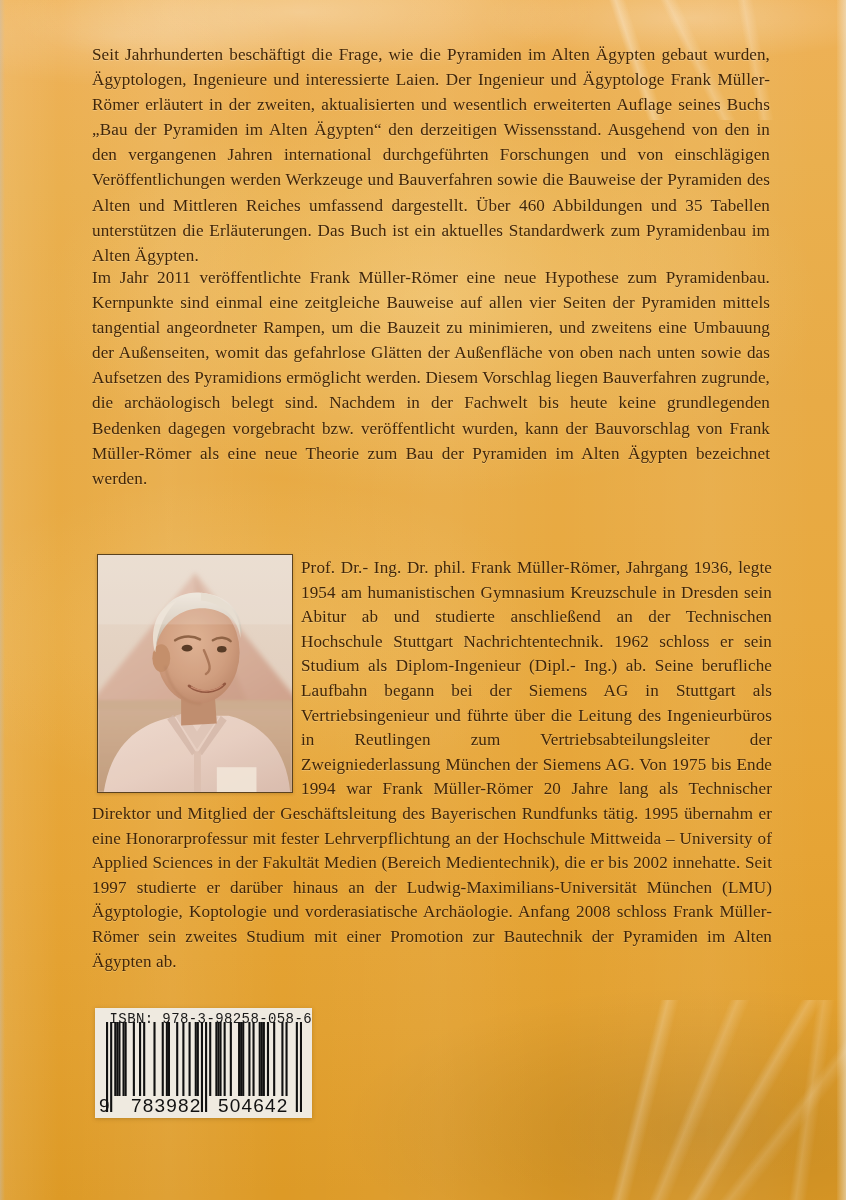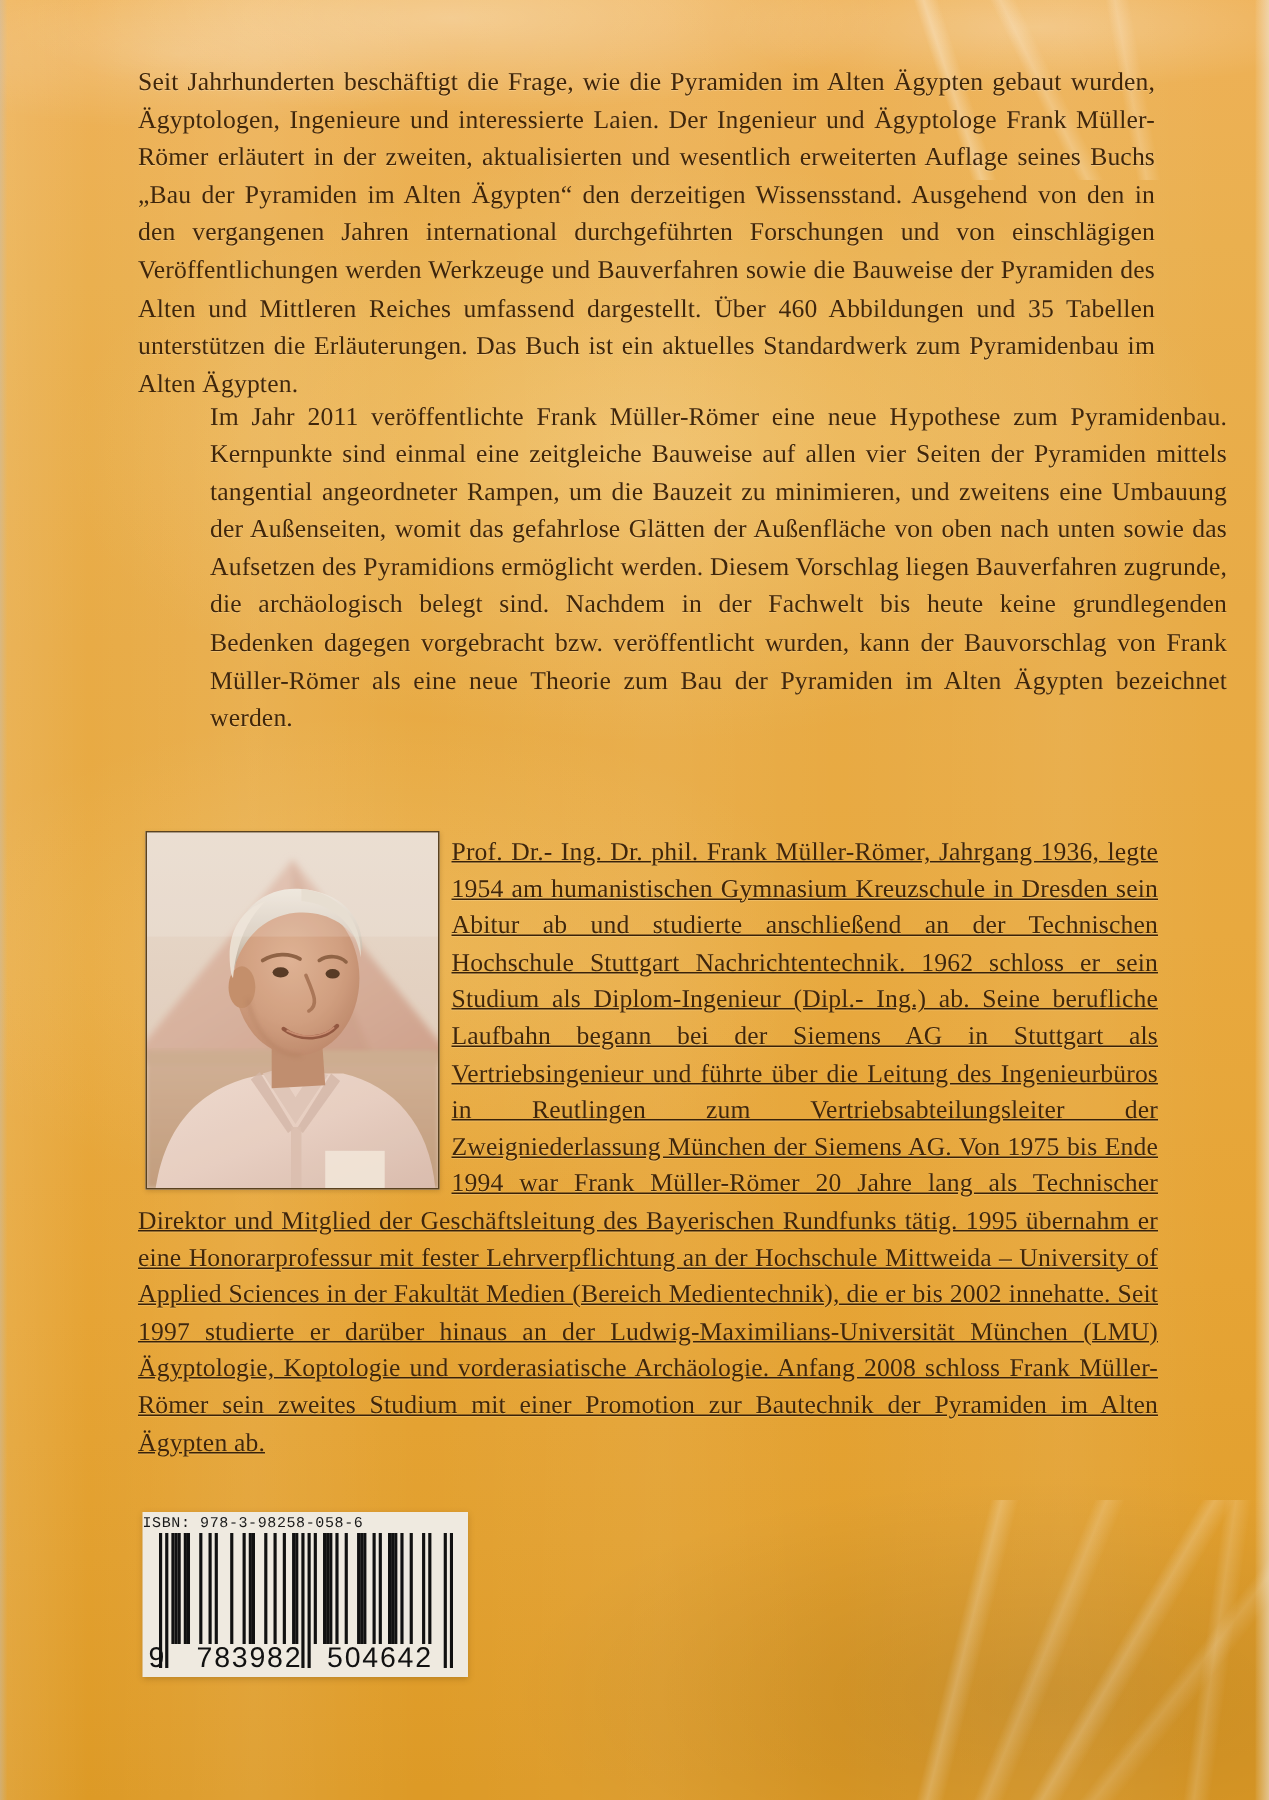"Im Jahr 2011 veröffentlichte Frank" #para-2 { margin-left: 48px -> none }
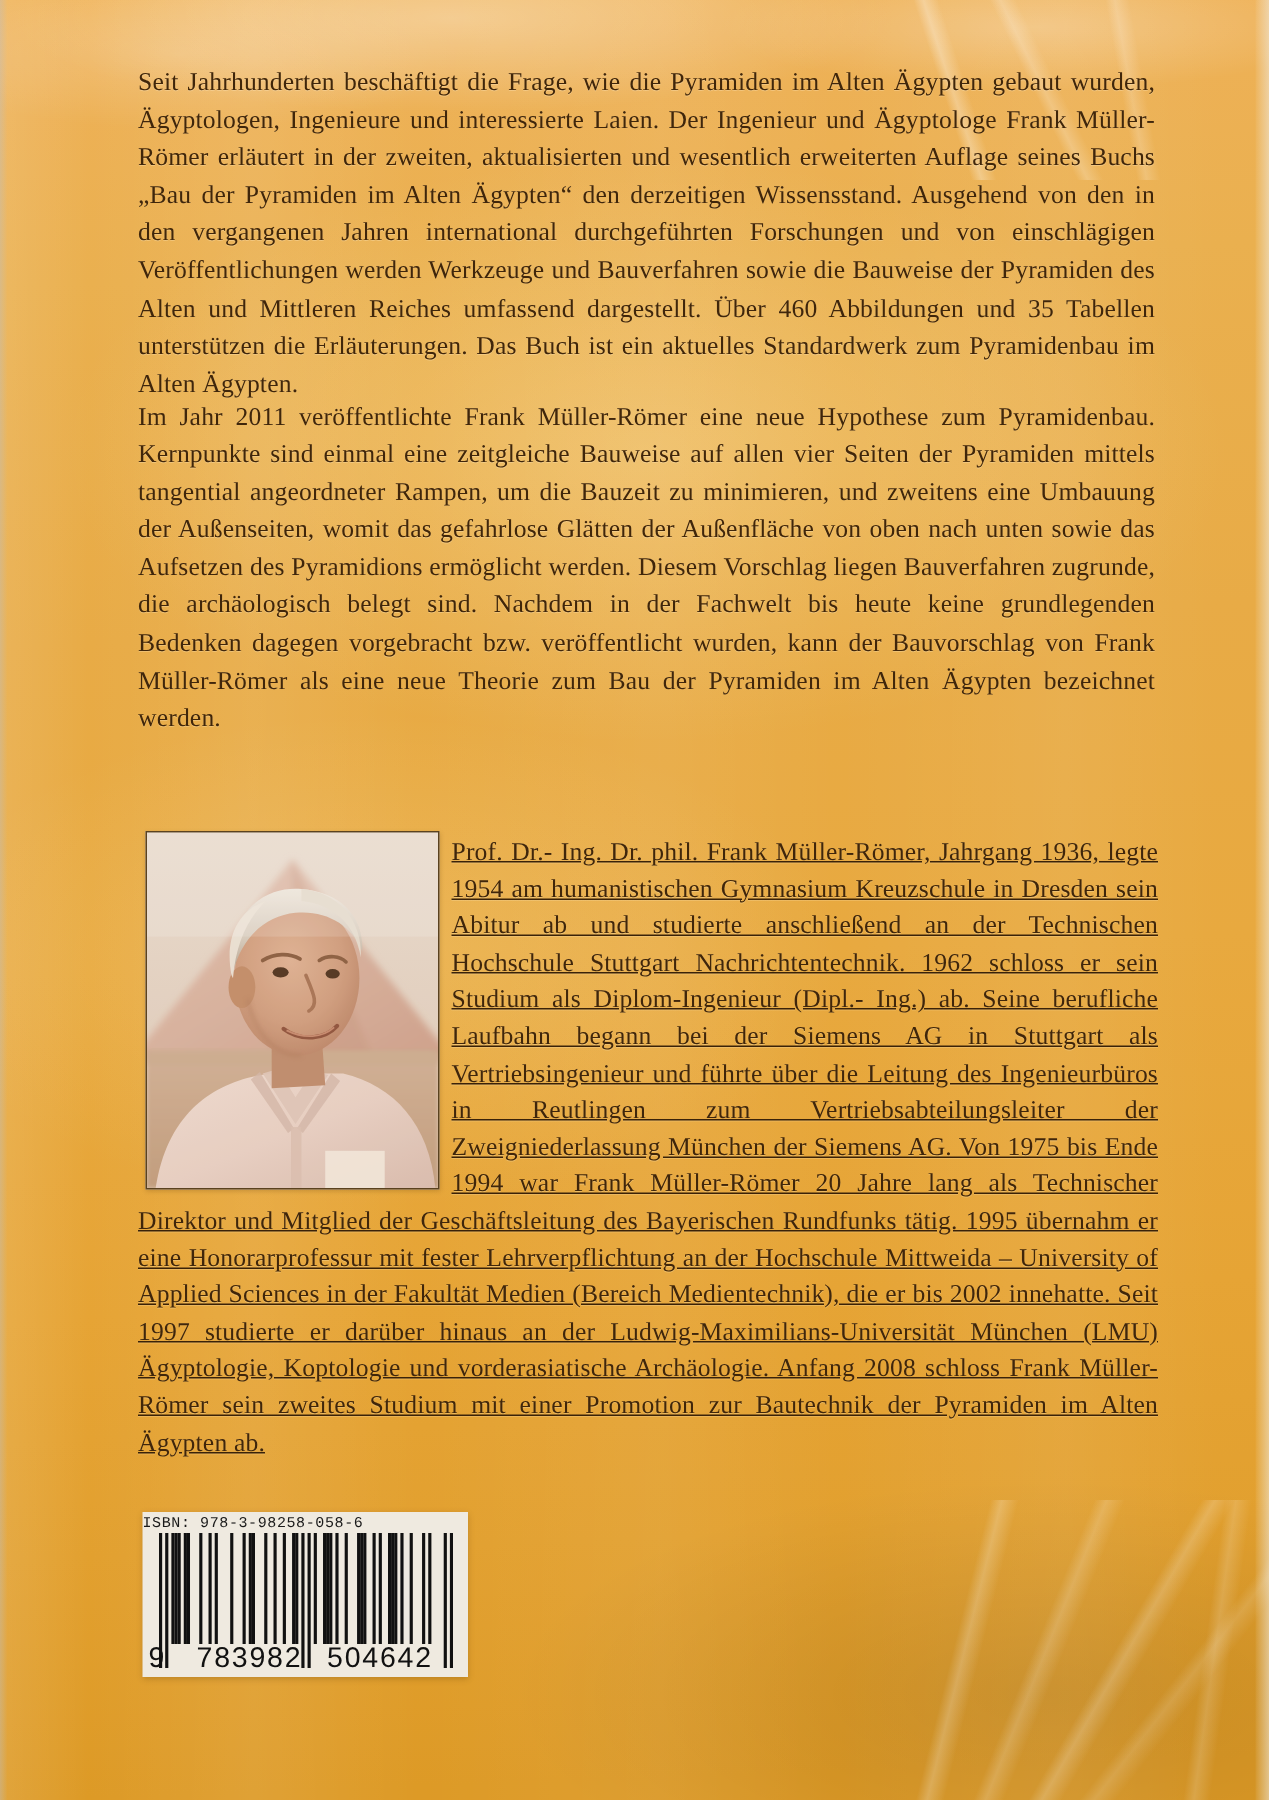"Prof. Dr.- Ing. Dr. phil." #bio-wrap { text-decoration: underline -> none }
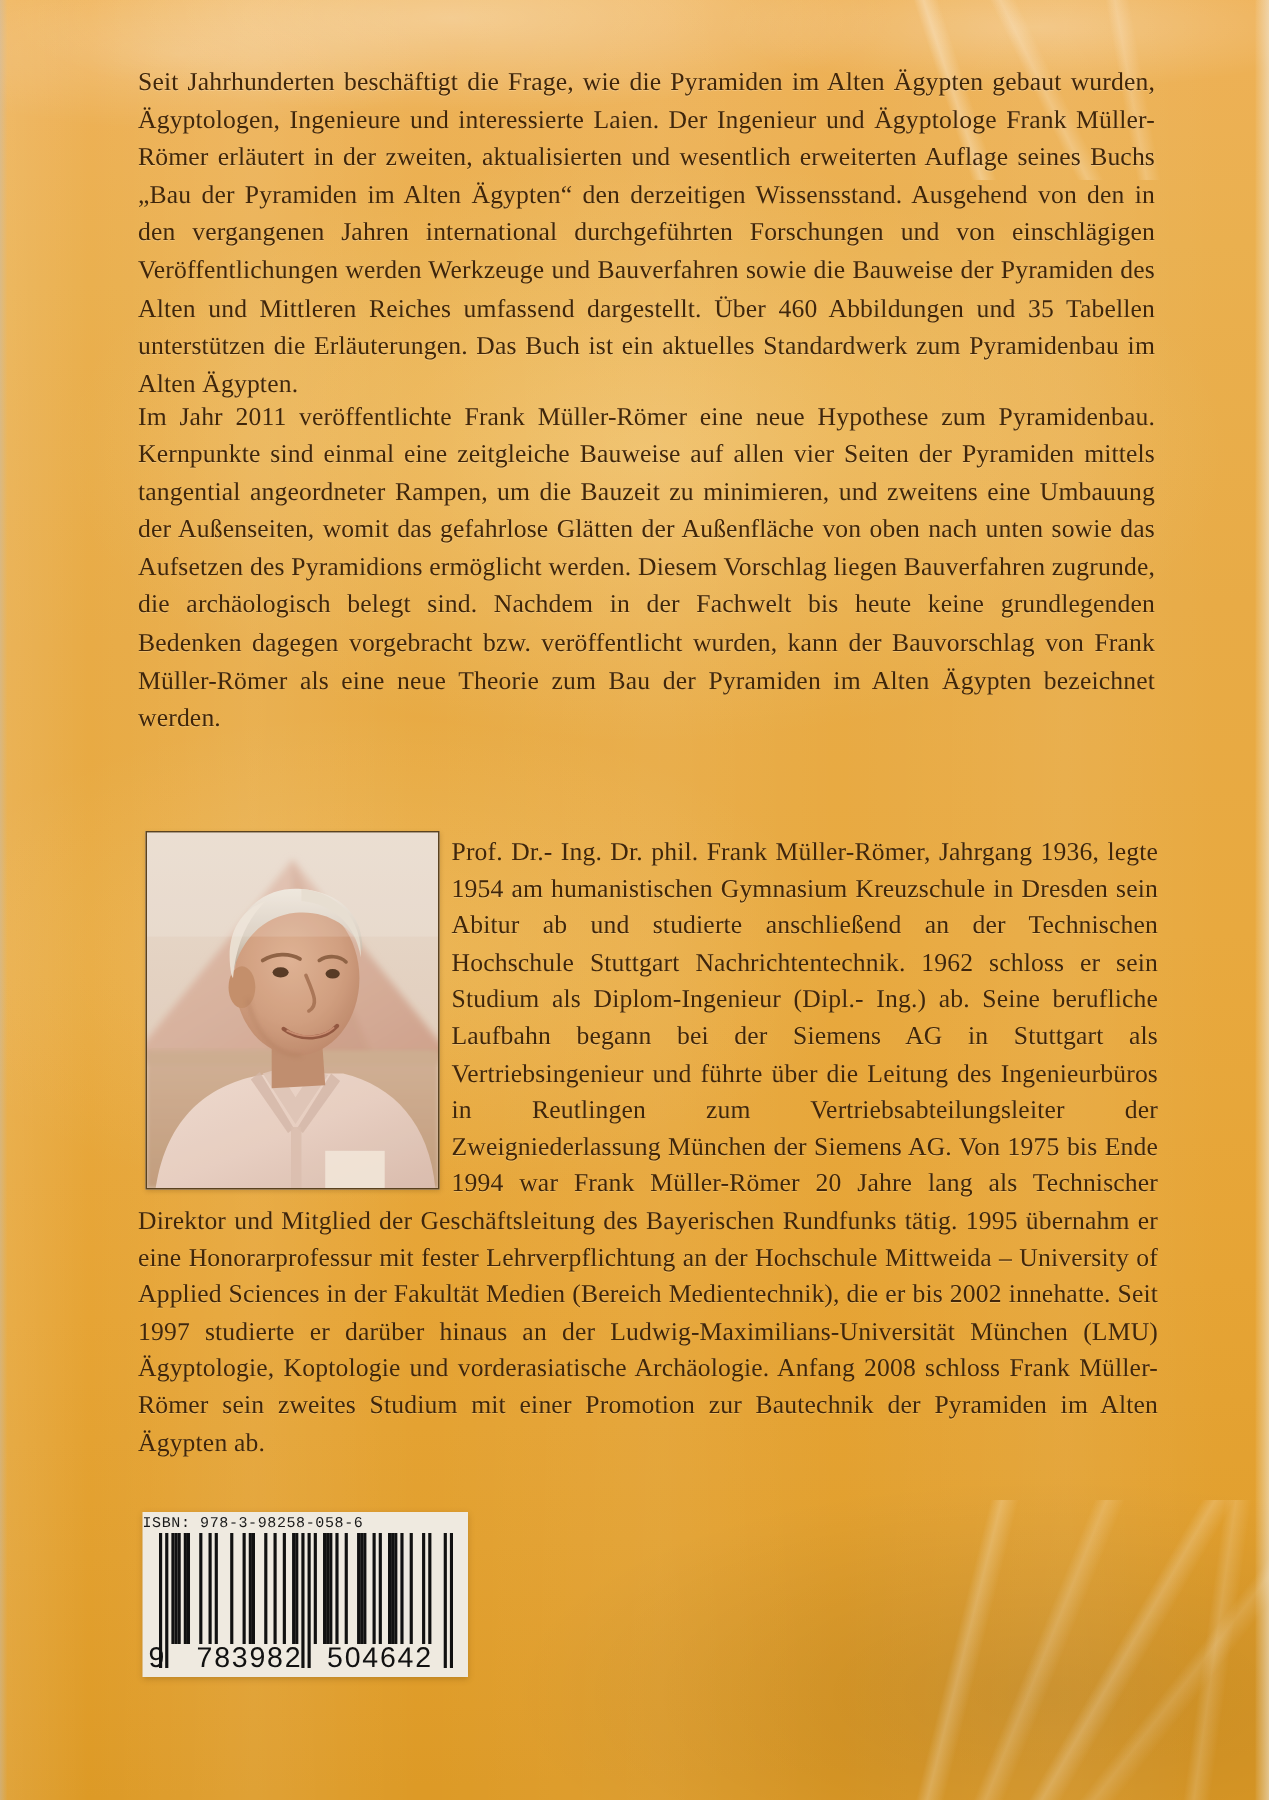"ISBN: 978-3-98258-058-6" #isbn-text { font-size: 10px -> 14px; text-align: left -> right }
